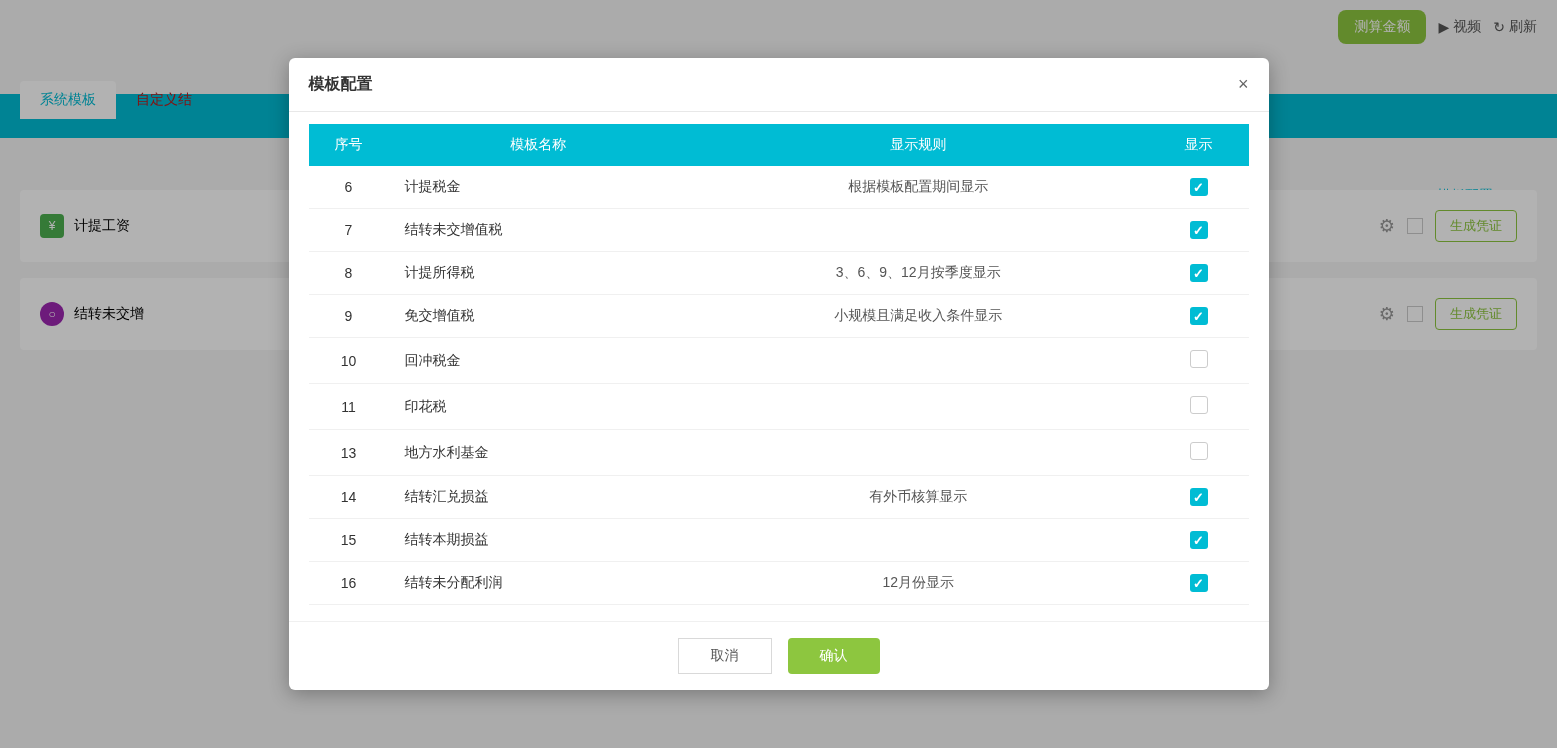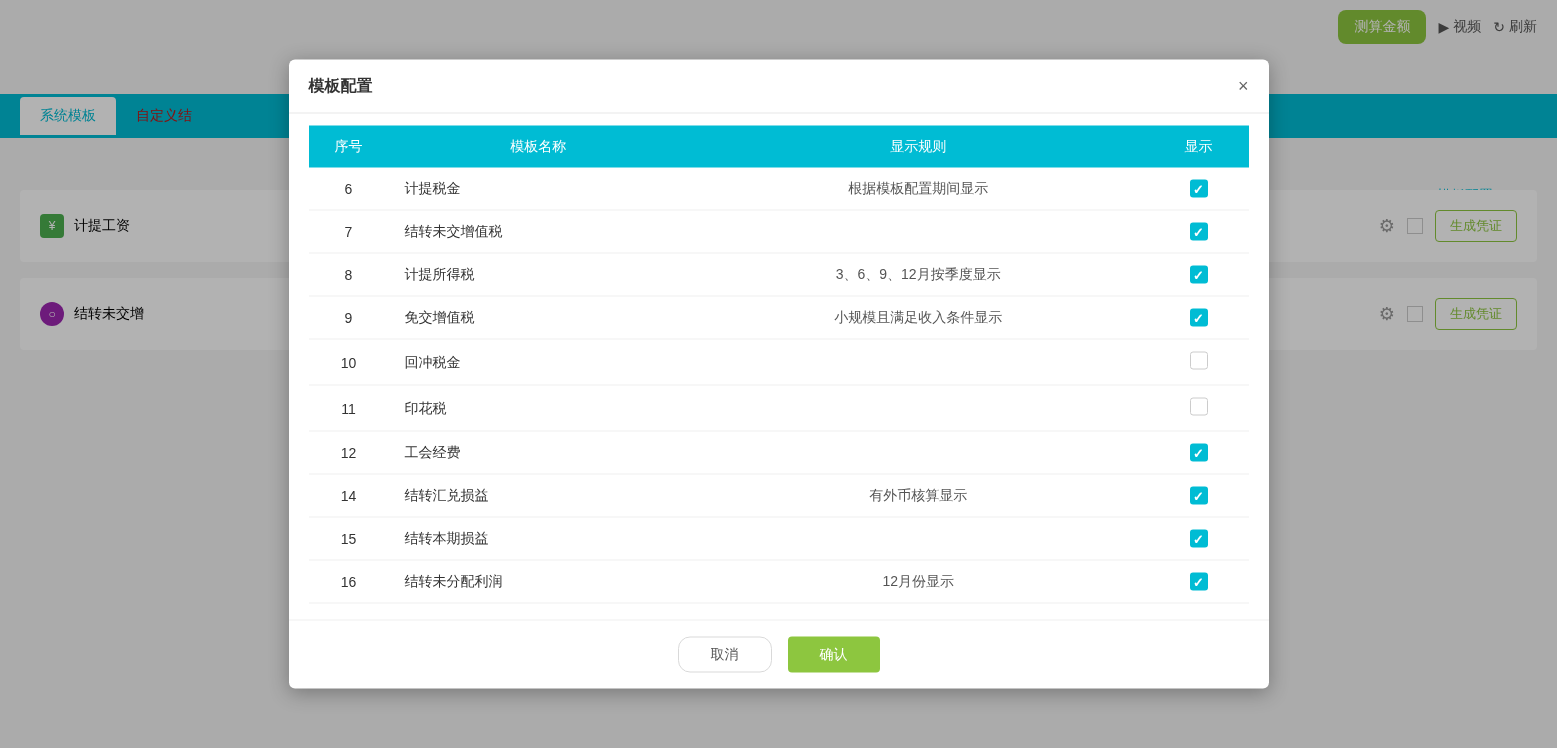"系统模板" .sub-tabs { top: 94px -> 78px }
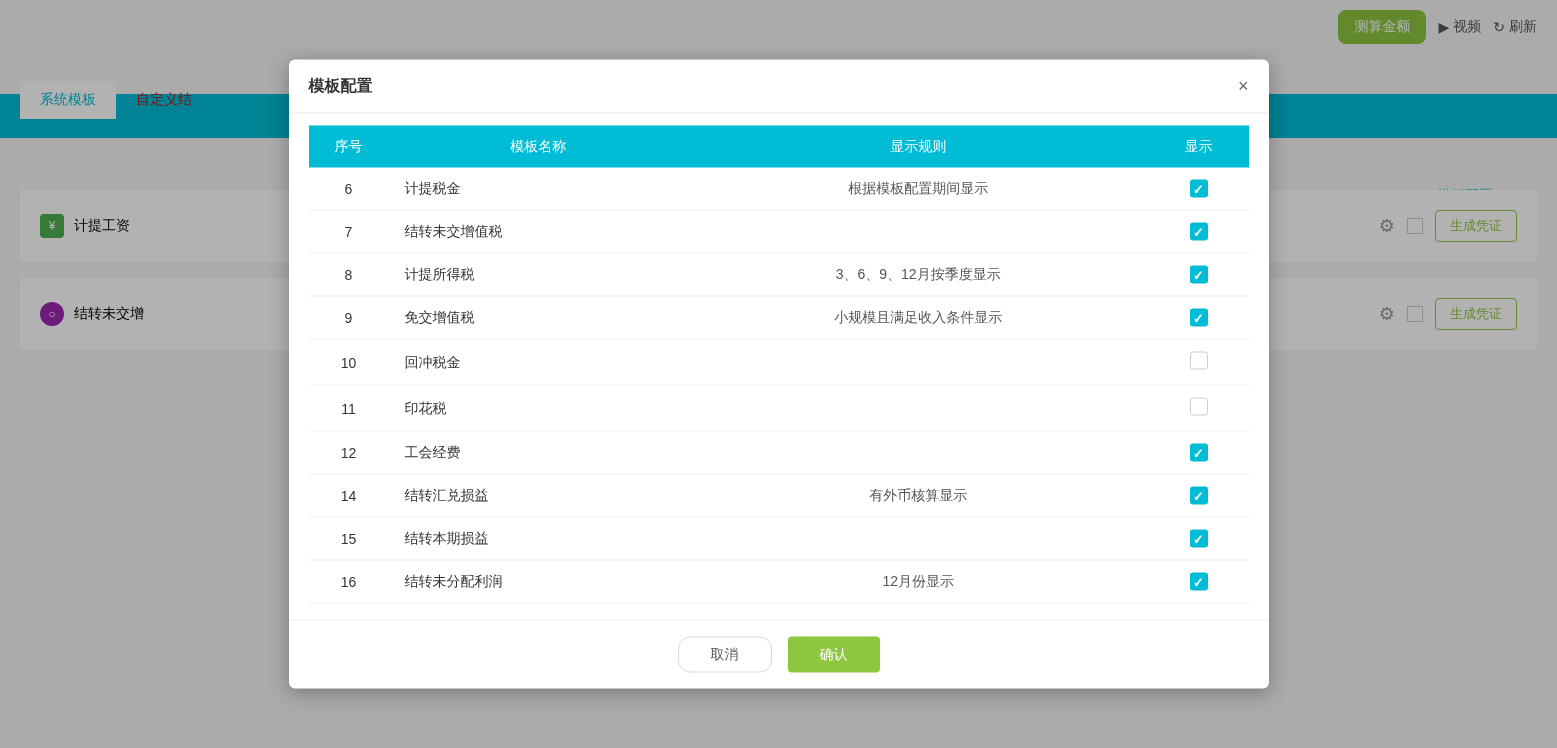"12" tr { html: <tr> <td>12</td> <td>工会经费</td> <td></td> <td><span></span></td> </tr> -> none }
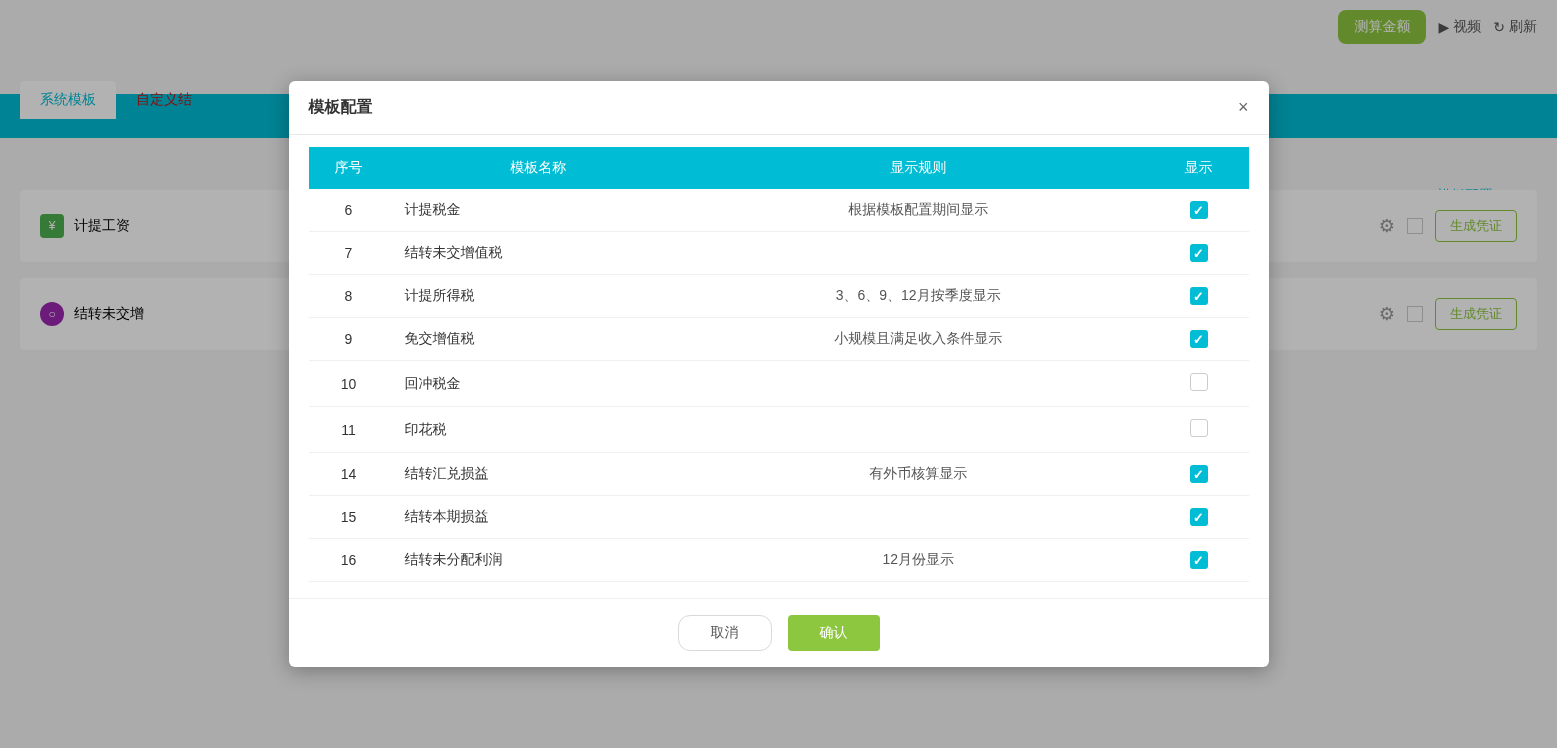"13" tr { html: none -> <tr> <td>13</td> <td>地方水利基金</td> <td></td> <td><span></span></td> </tr> }
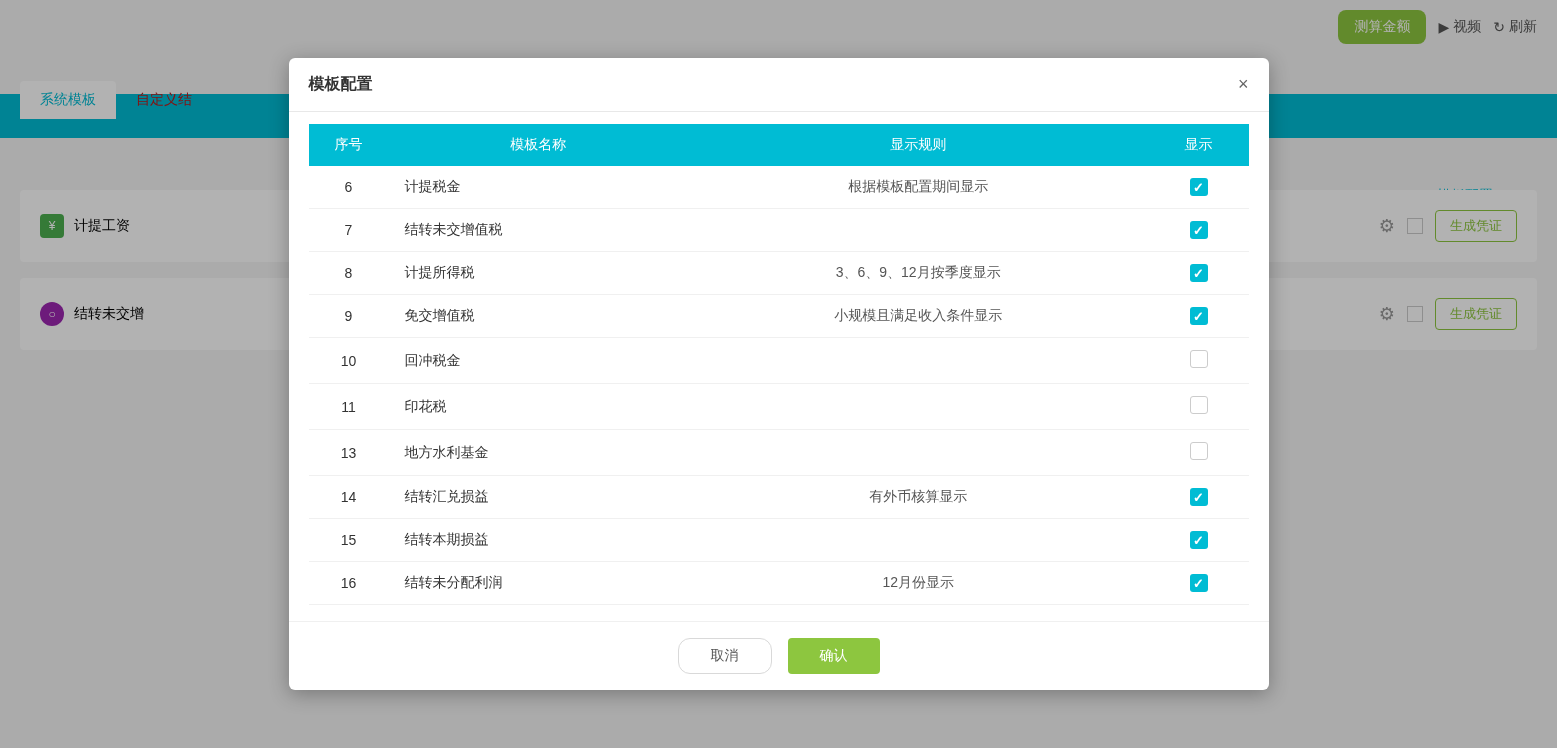"取消" .btn-cancel { border-radius: 12px -> 0 }
